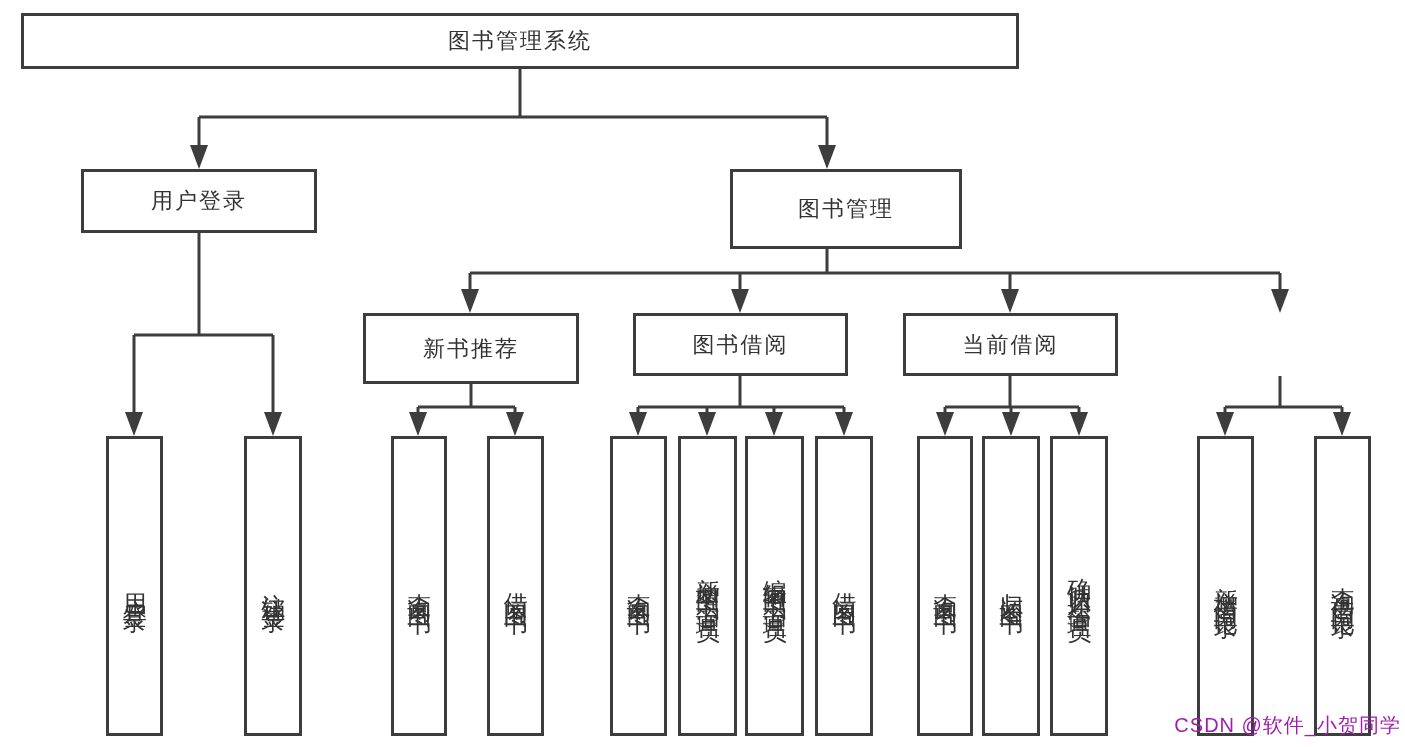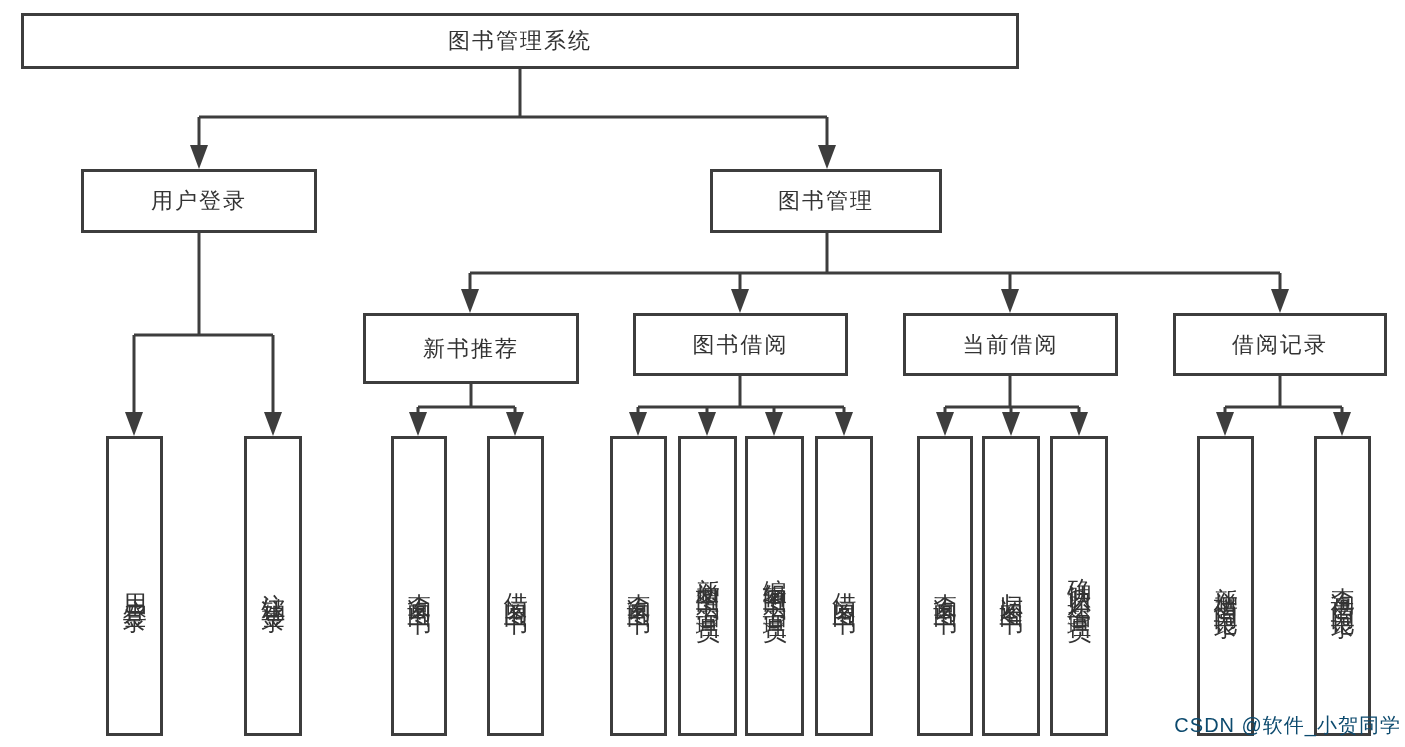"图书管理" div.node { height: 64px -> 80px; left: 710px -> 730px }
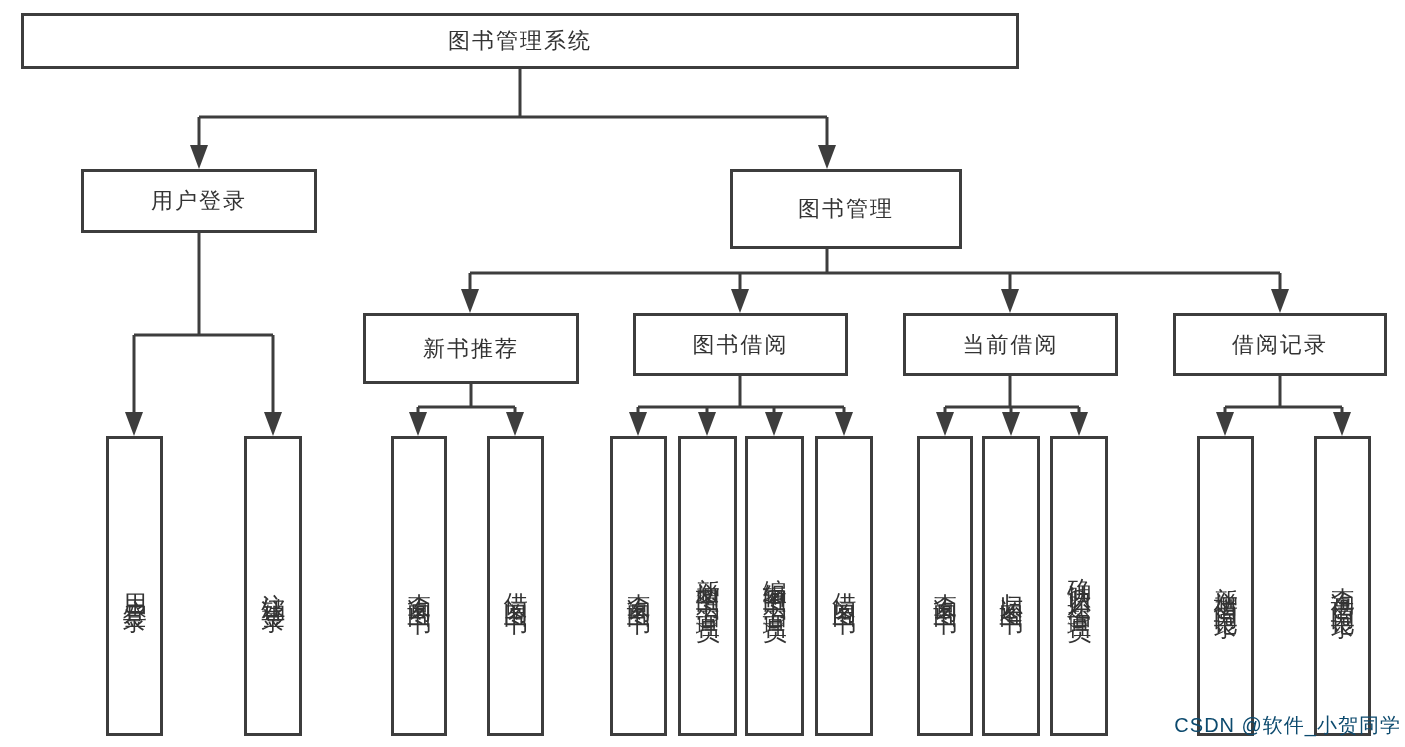"借阅记录" div.node { html: <div> <span>借阅记录</span> </div> -> none }
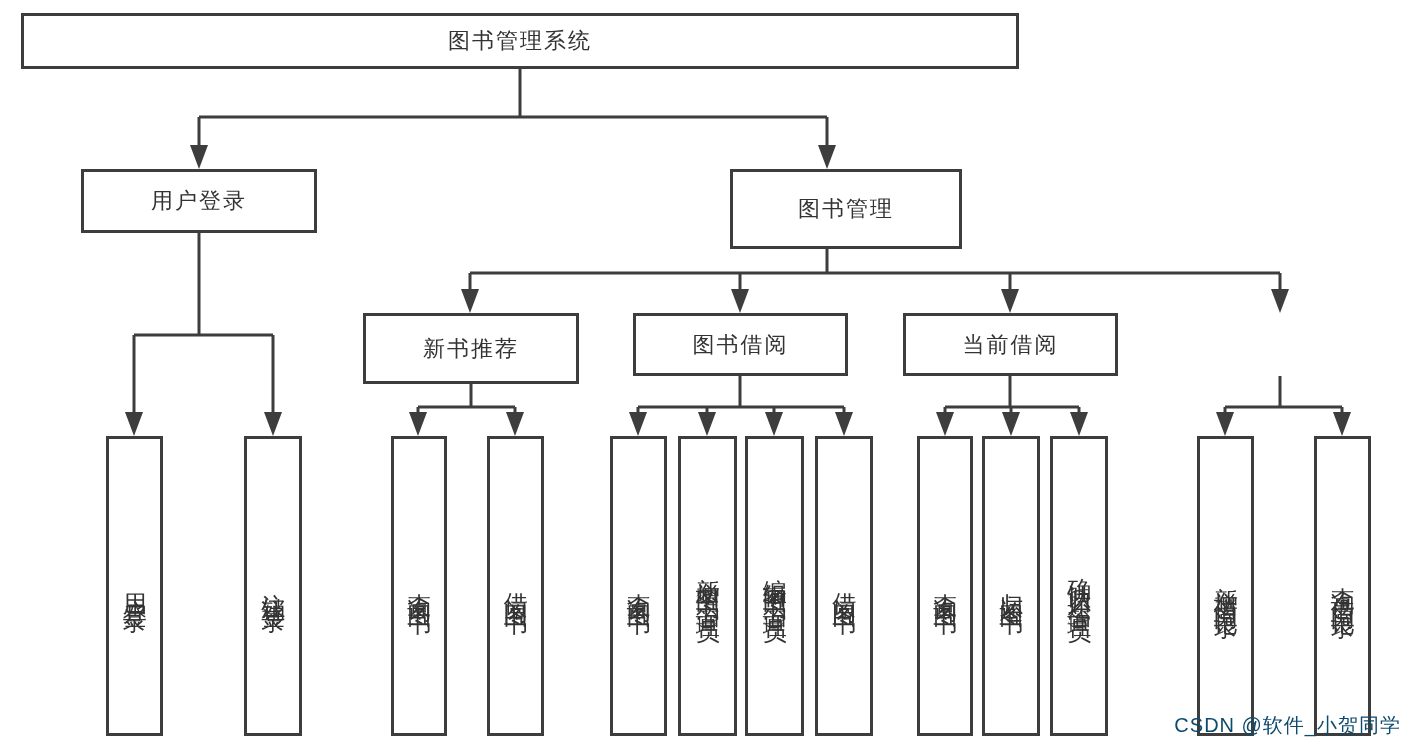"CSDN @软件_小贺同学" .watermark { color: #0c4a6e -> #a21caf }
